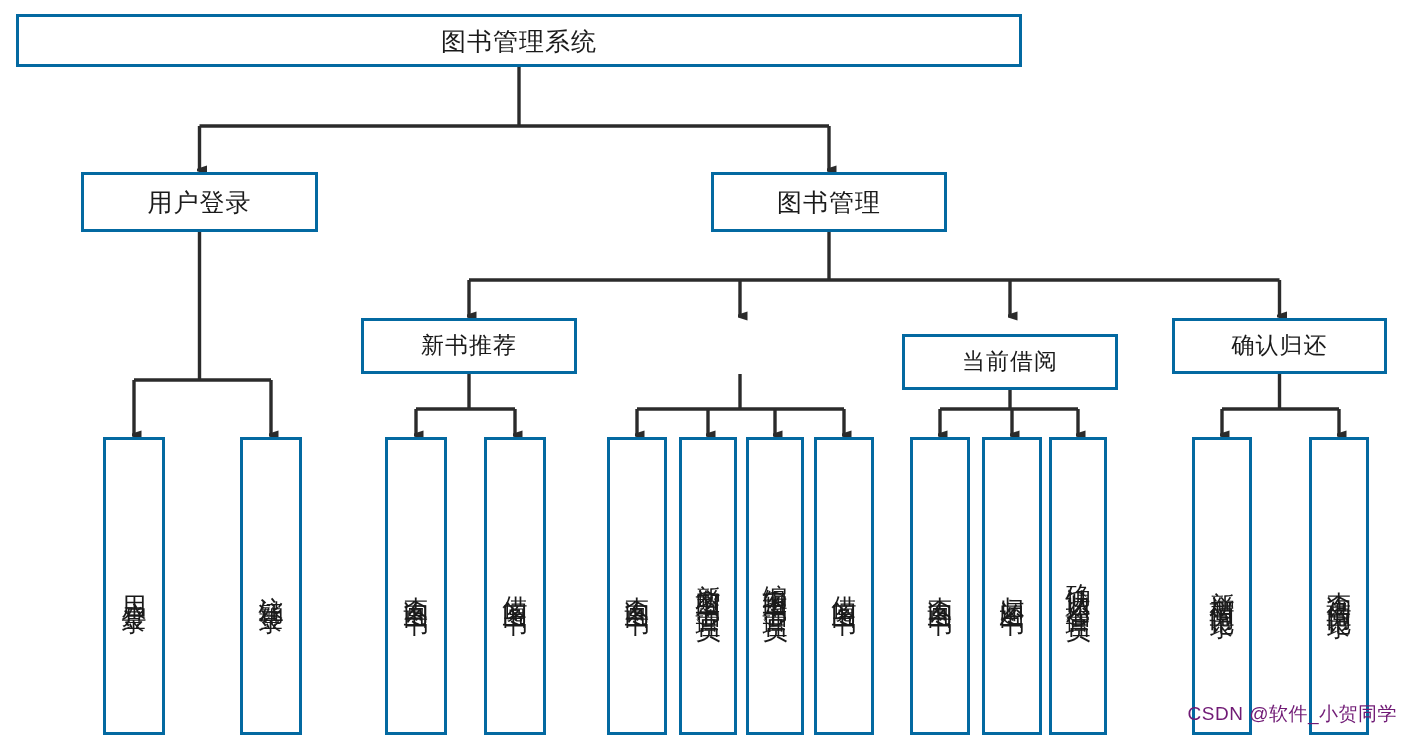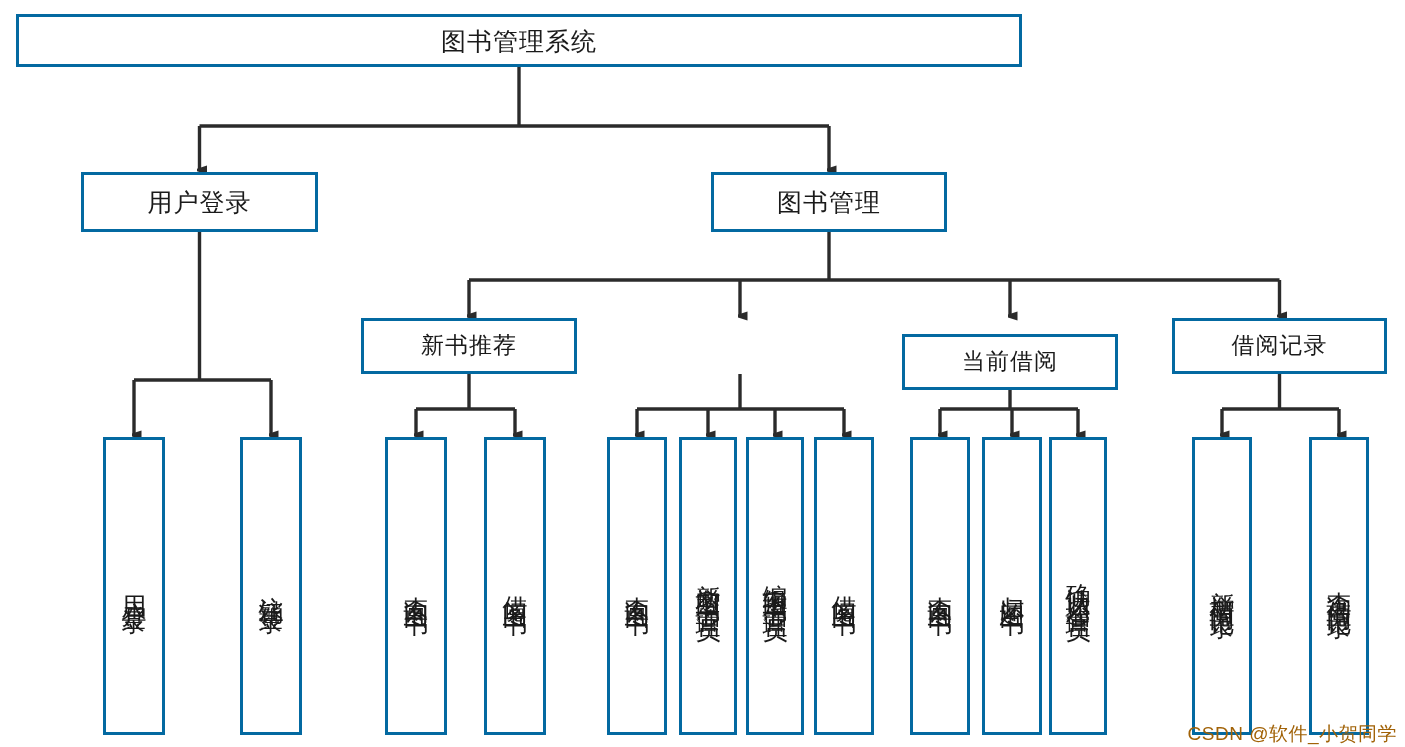"借阅记录" span.node-label { text: 借阅记录 -> 确认归还 }
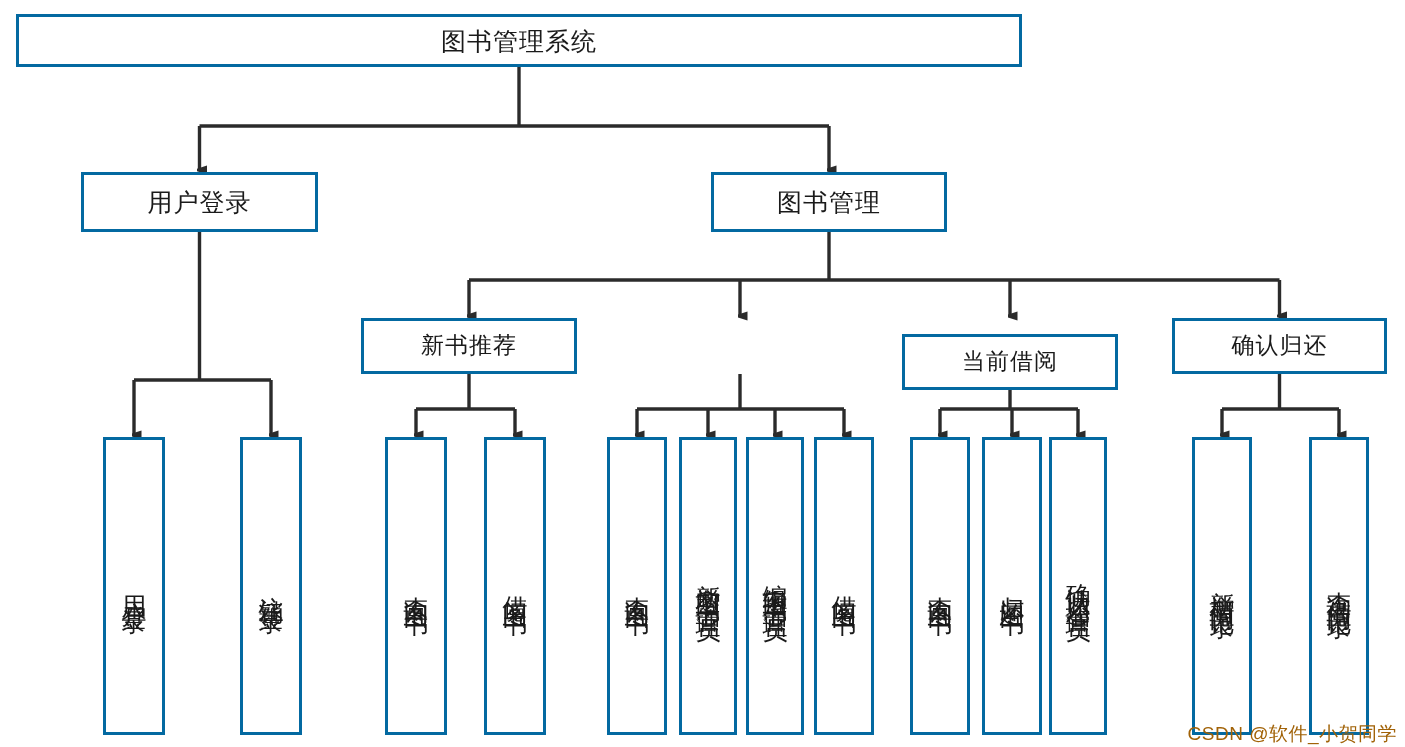"CSDN @软件_小贺同学" .watermark { bottom: 0 -> 20px; color: #a16207 -> #701a75 }
